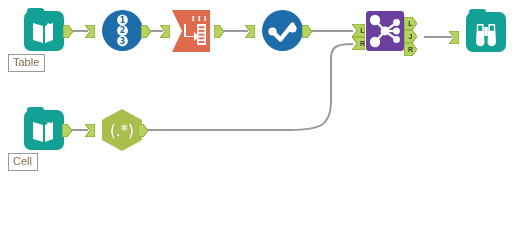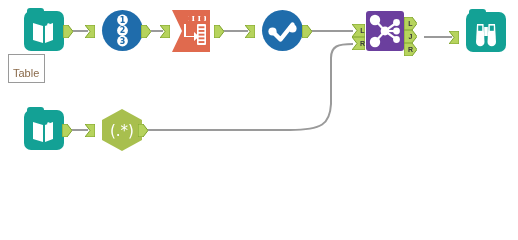"Table" .anno { padding: 12px 5px 2px 4px -> 1px 5px 2px 4px }
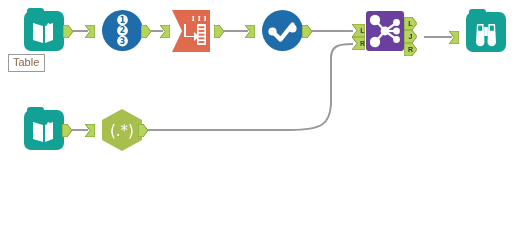"Cell" div.anno { html: none -> <div> <span>Cell</span> </div> }
